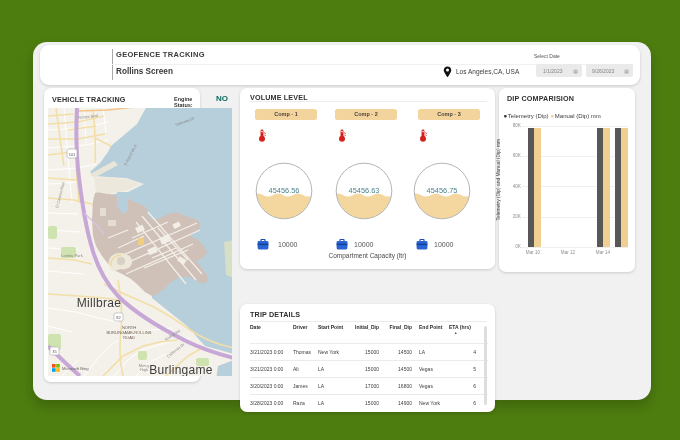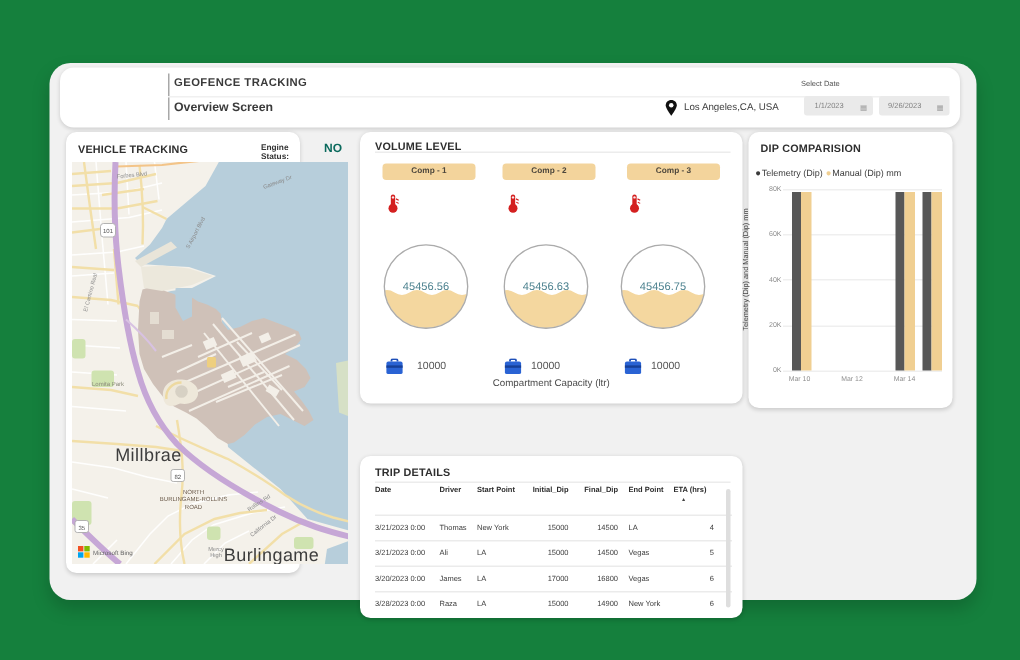"GEOFENCE TRACKING" #stage { background: #15803d -> #4d7c0f }
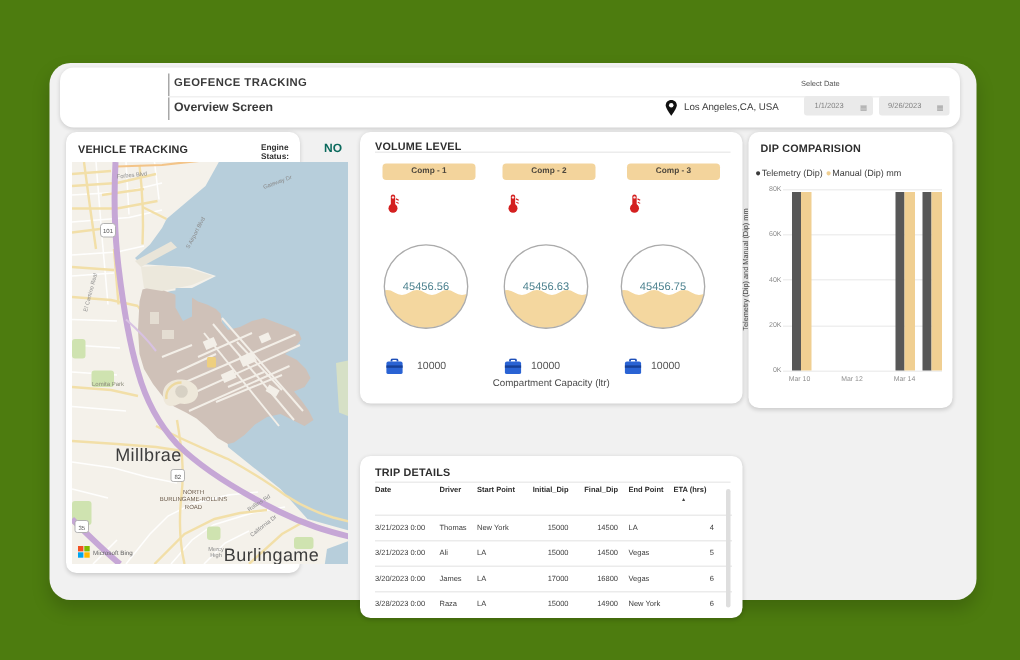"Overview Screen" div.abs { text: Overview -> Rollins }
